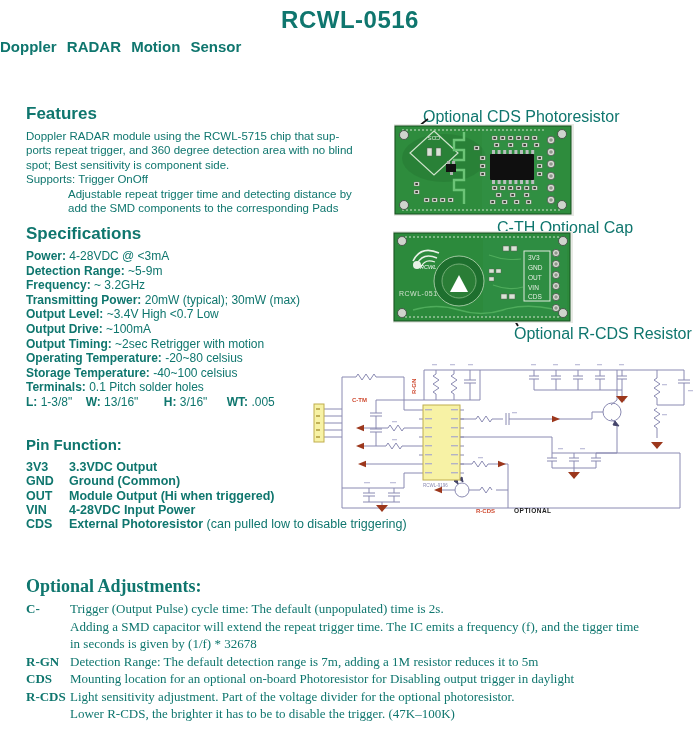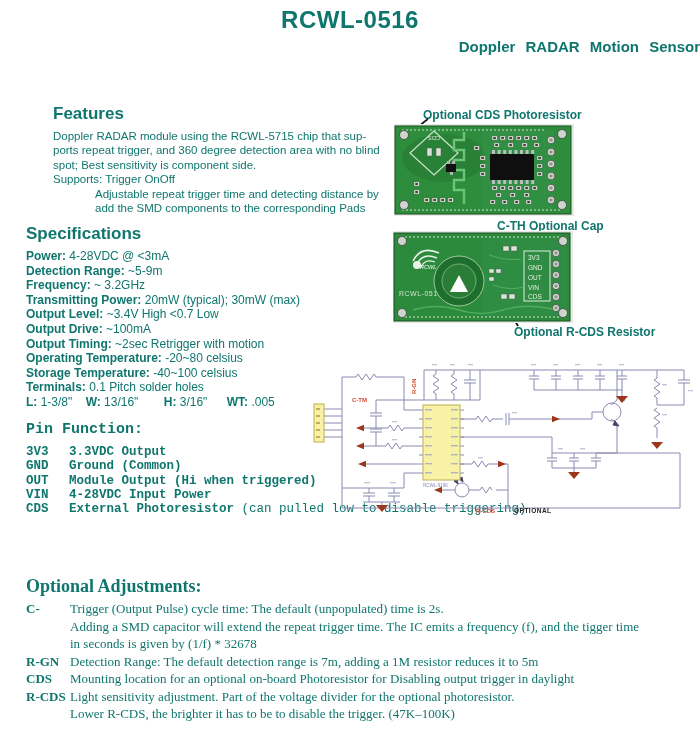"Doppler RADAR Motion Sensor" .doc-subtitle { text-align: right -> left }
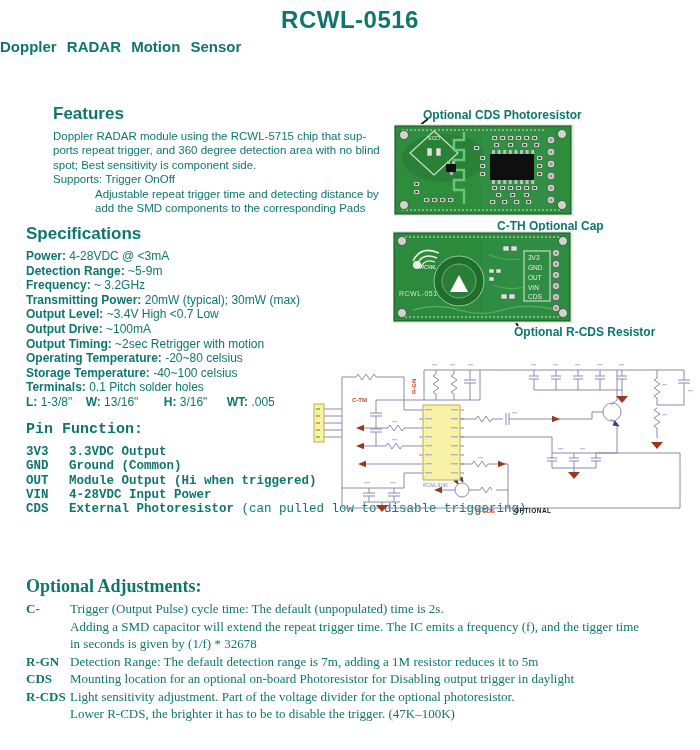"Features" div.abs { margin-left: 27px -> none }
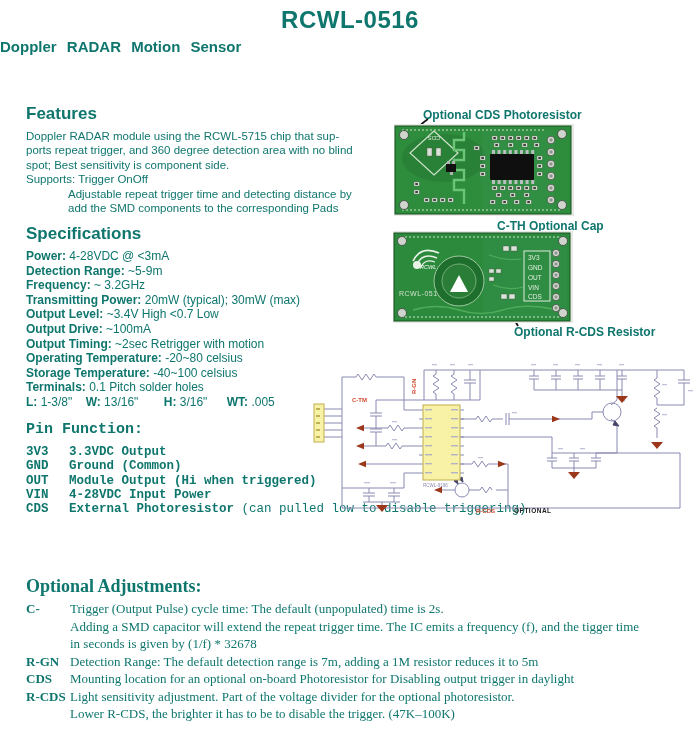"Optional CDS Photoresistor" .photo-label { font-size: 12px -> 16px; font-weight: bold -> normal }
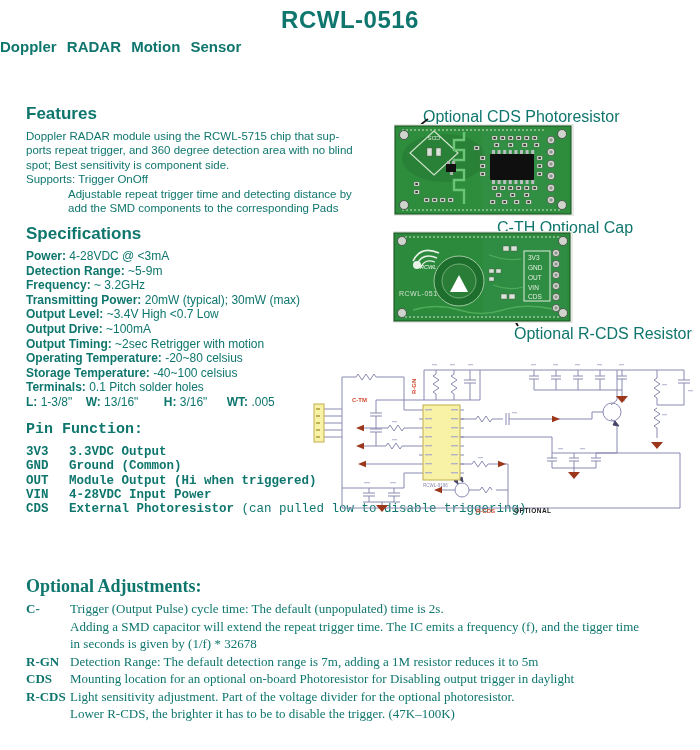"Pin Function:" div.abs { font-family: Liberation Mono, monospace -> none; top: 421px -> 436px }
